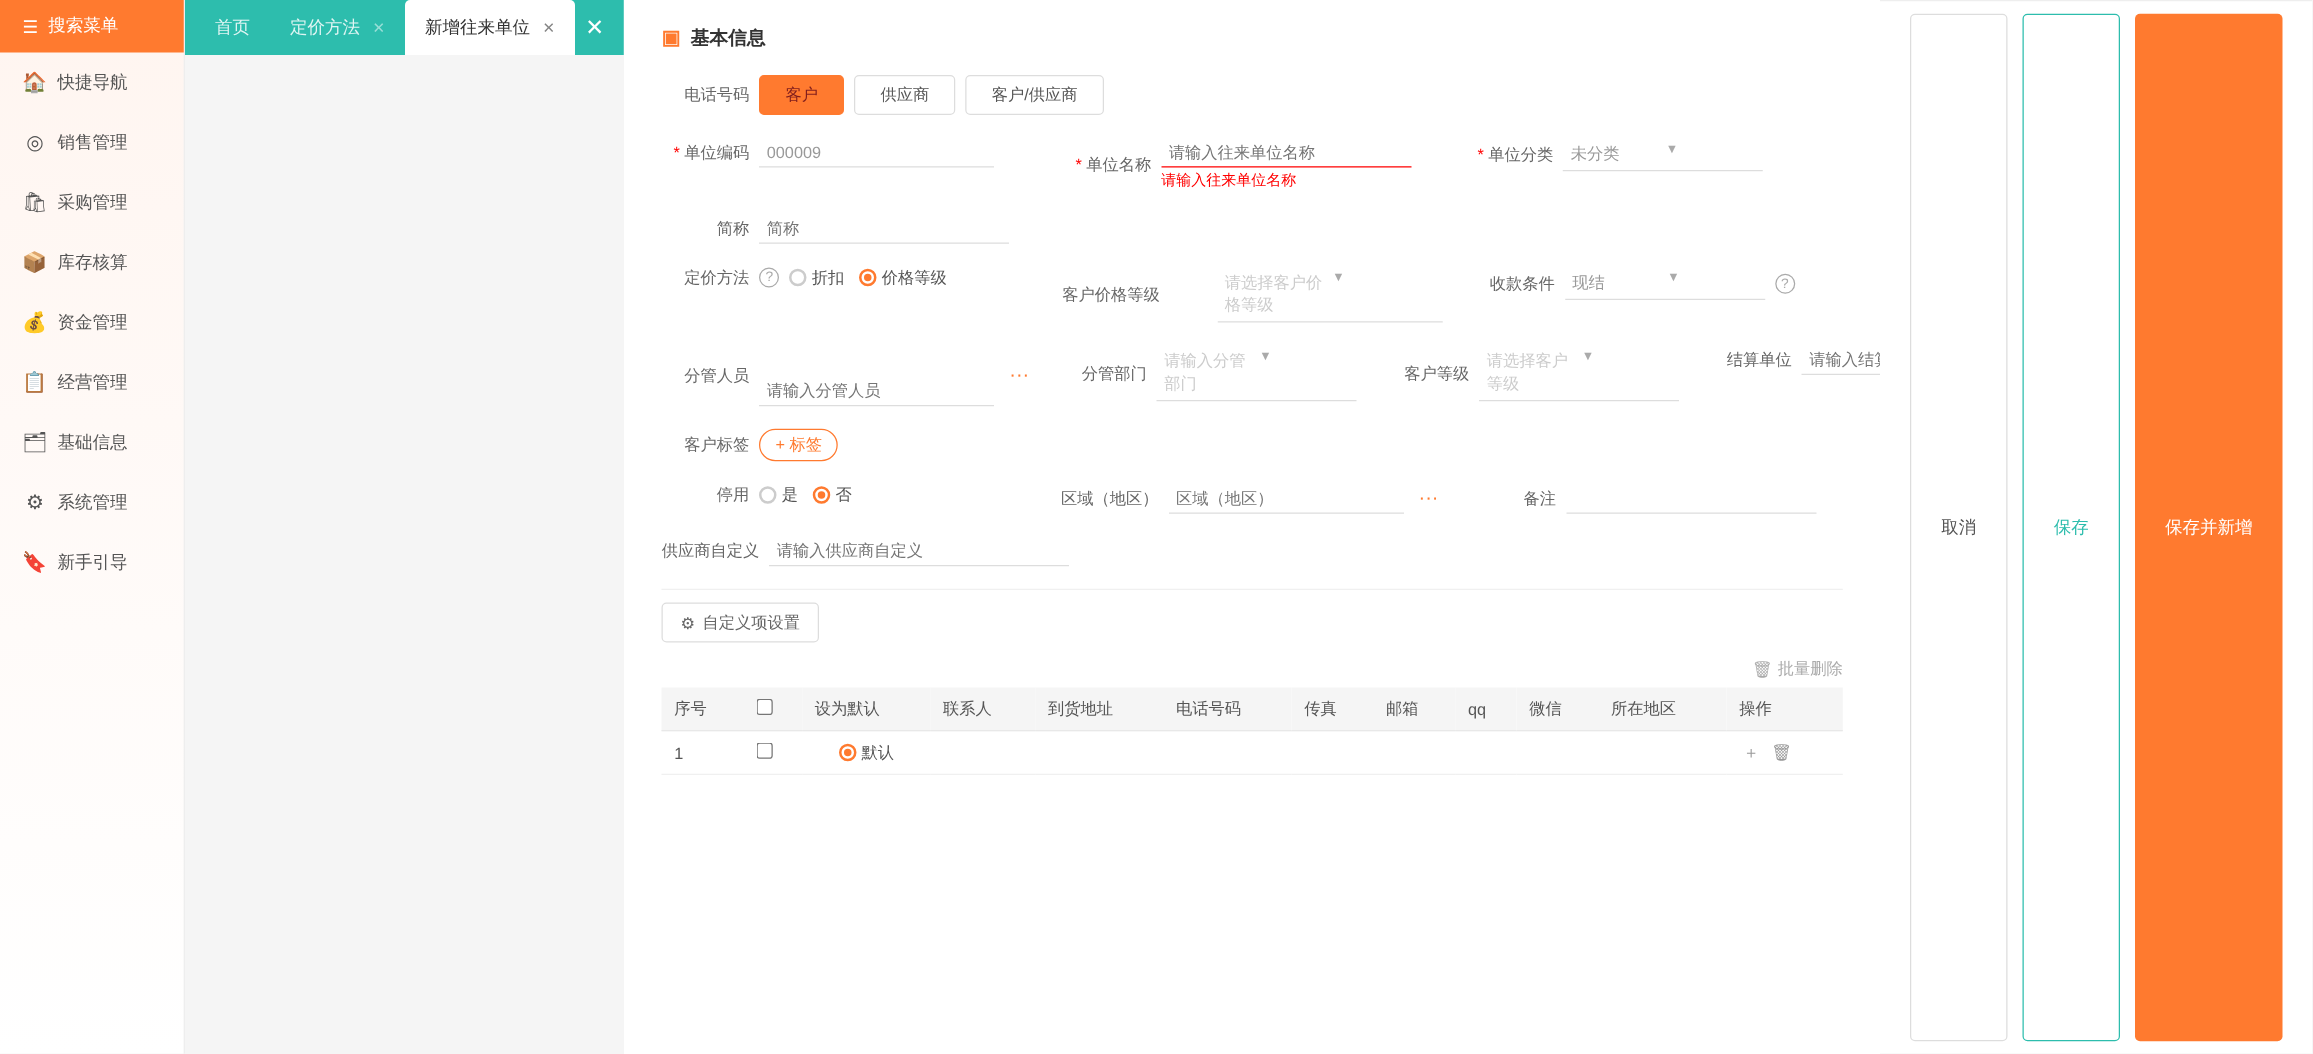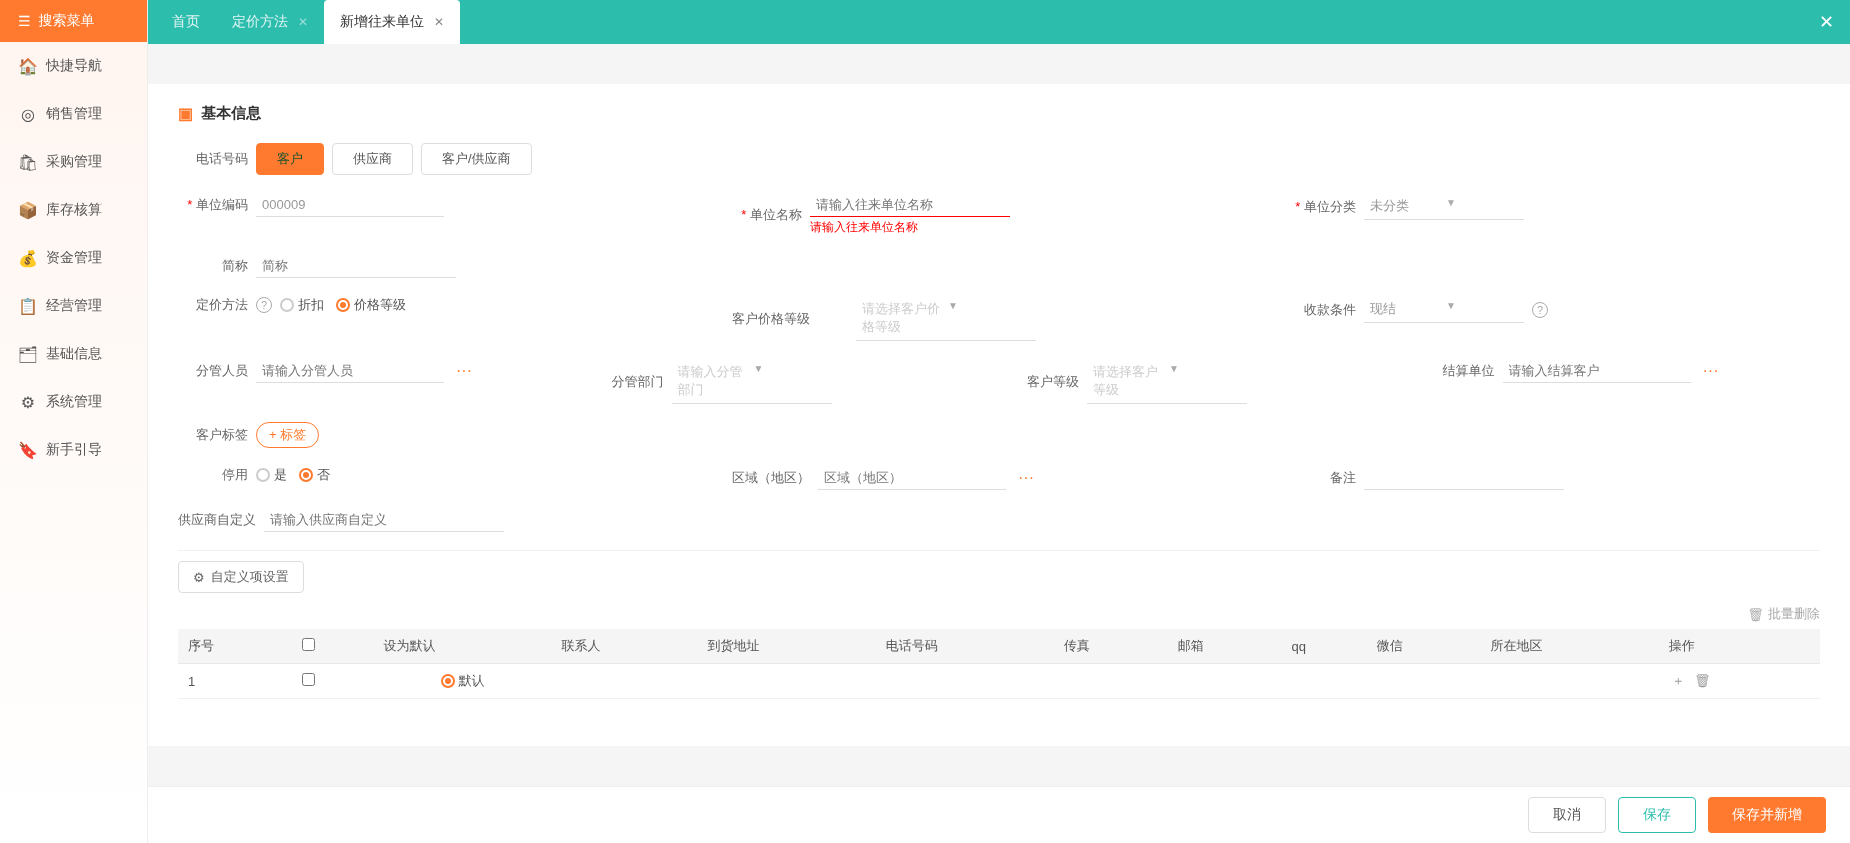"首页" .main { flex-direction: column -> row; gap: 40px -> none }
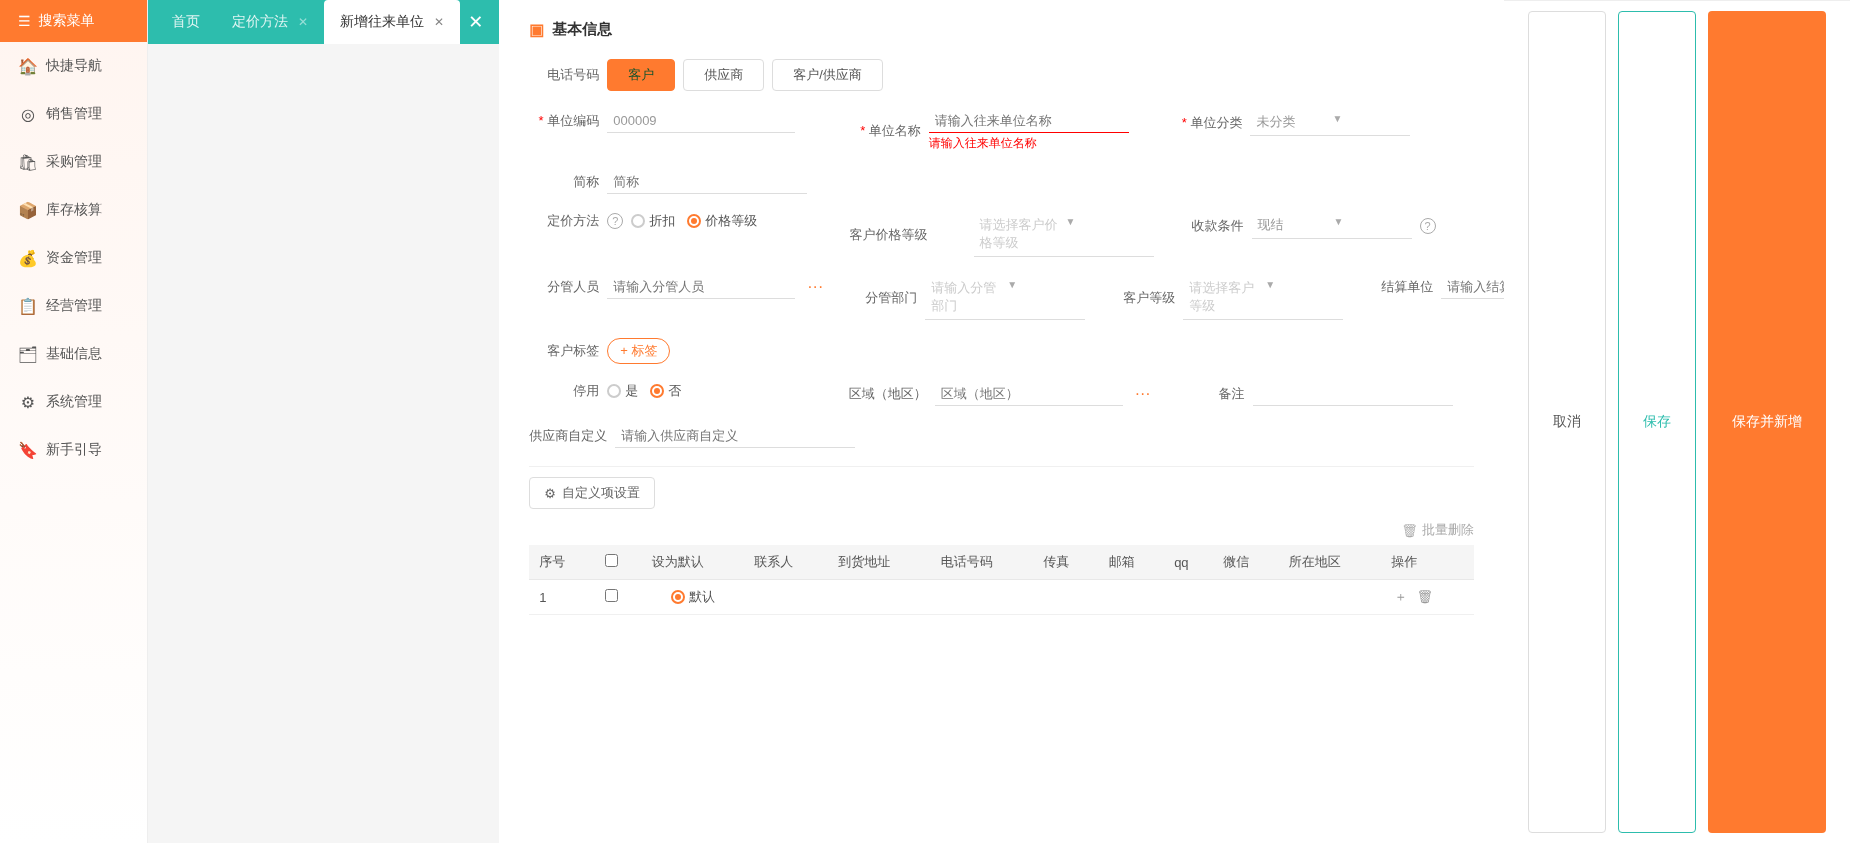"客户" .unit-btn.active { color: #14532d -> #7f1d1d }
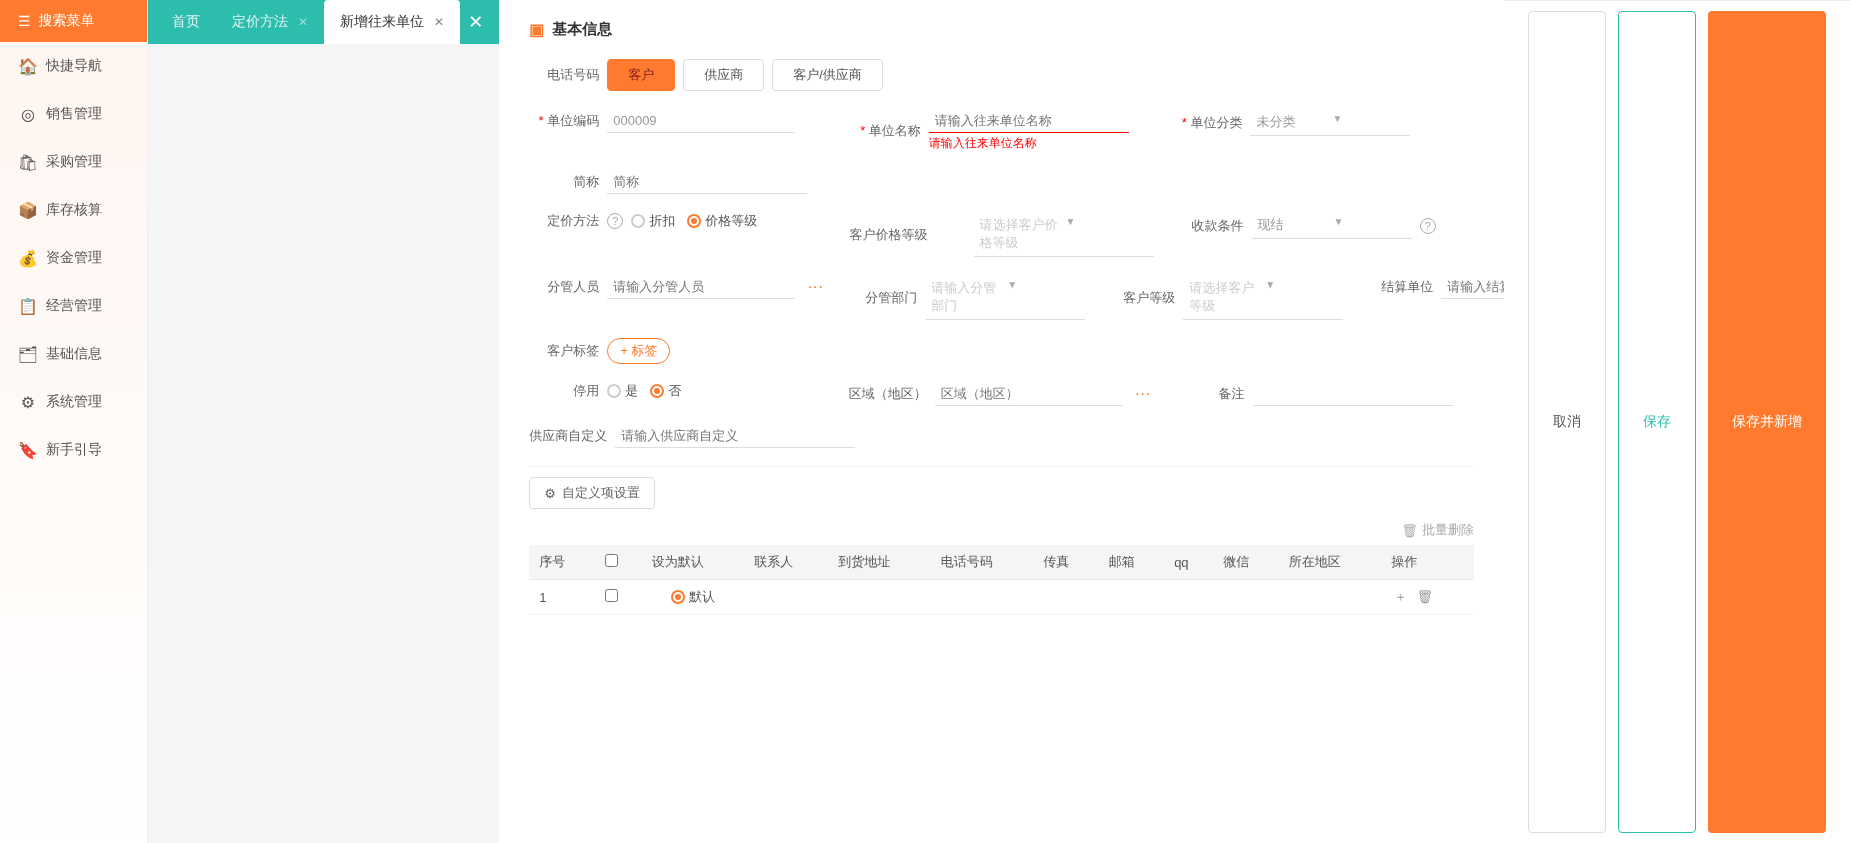"请输入分管人员" input.form-input { margin-top: none -> 25px }
